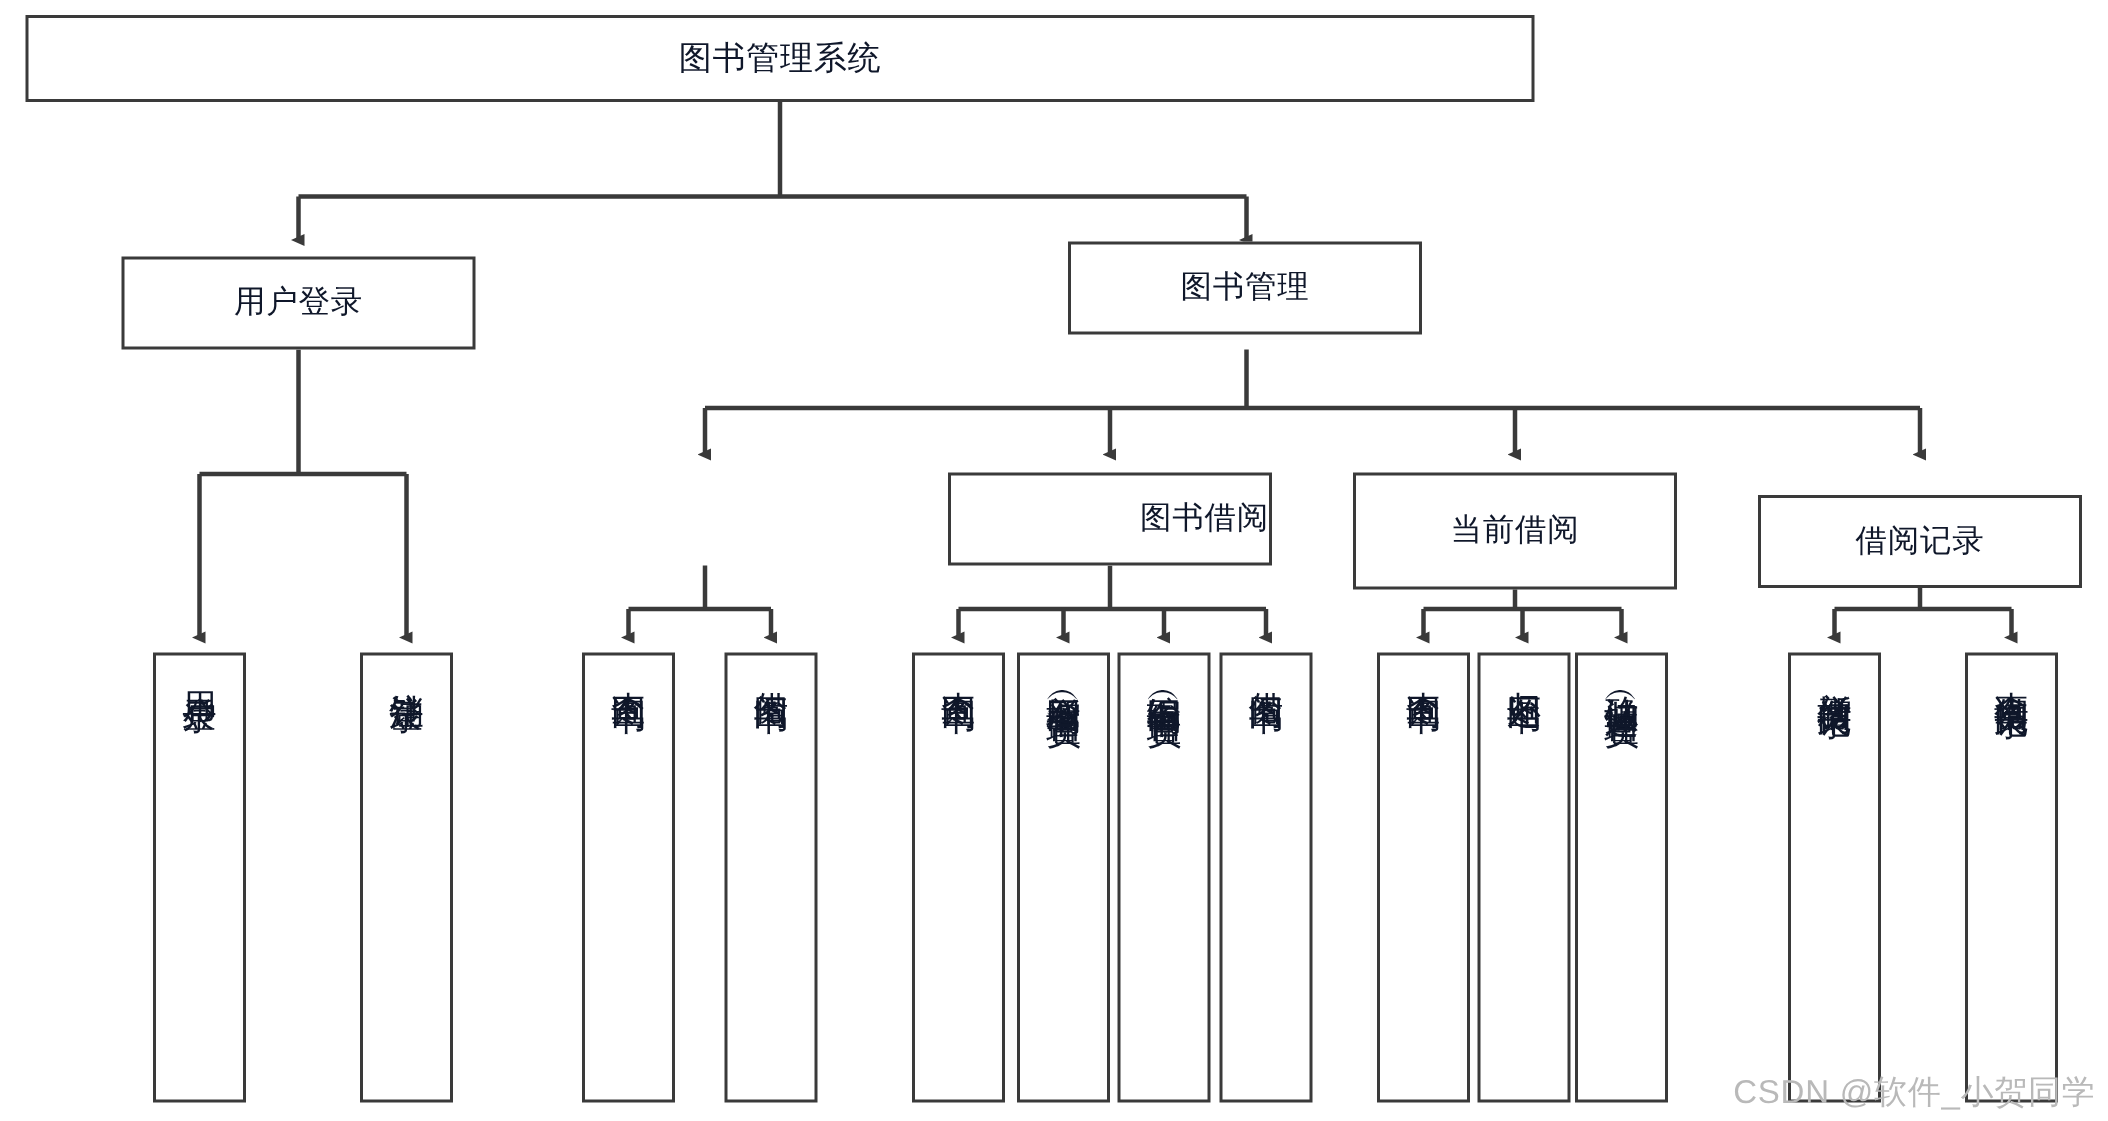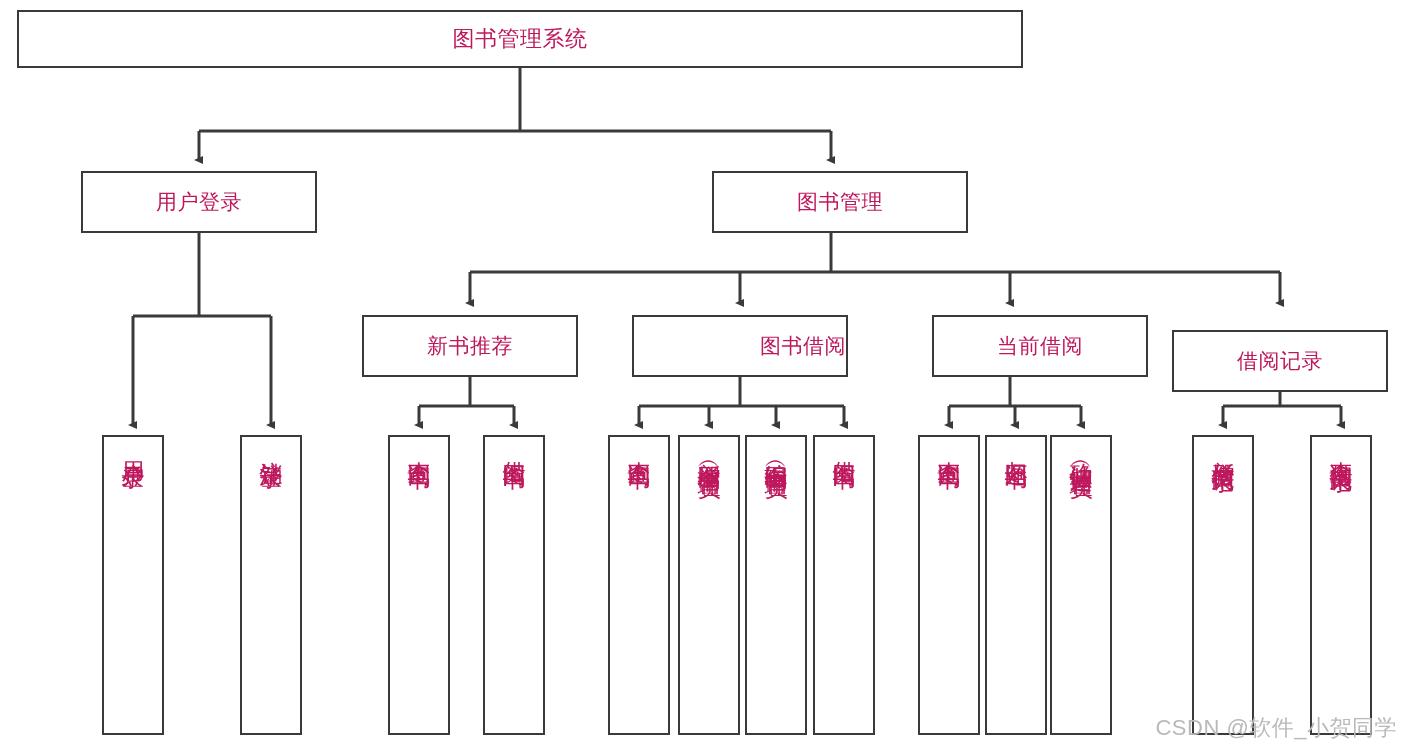"图书管理系统" .node { color: #be185d -> #0f172a }
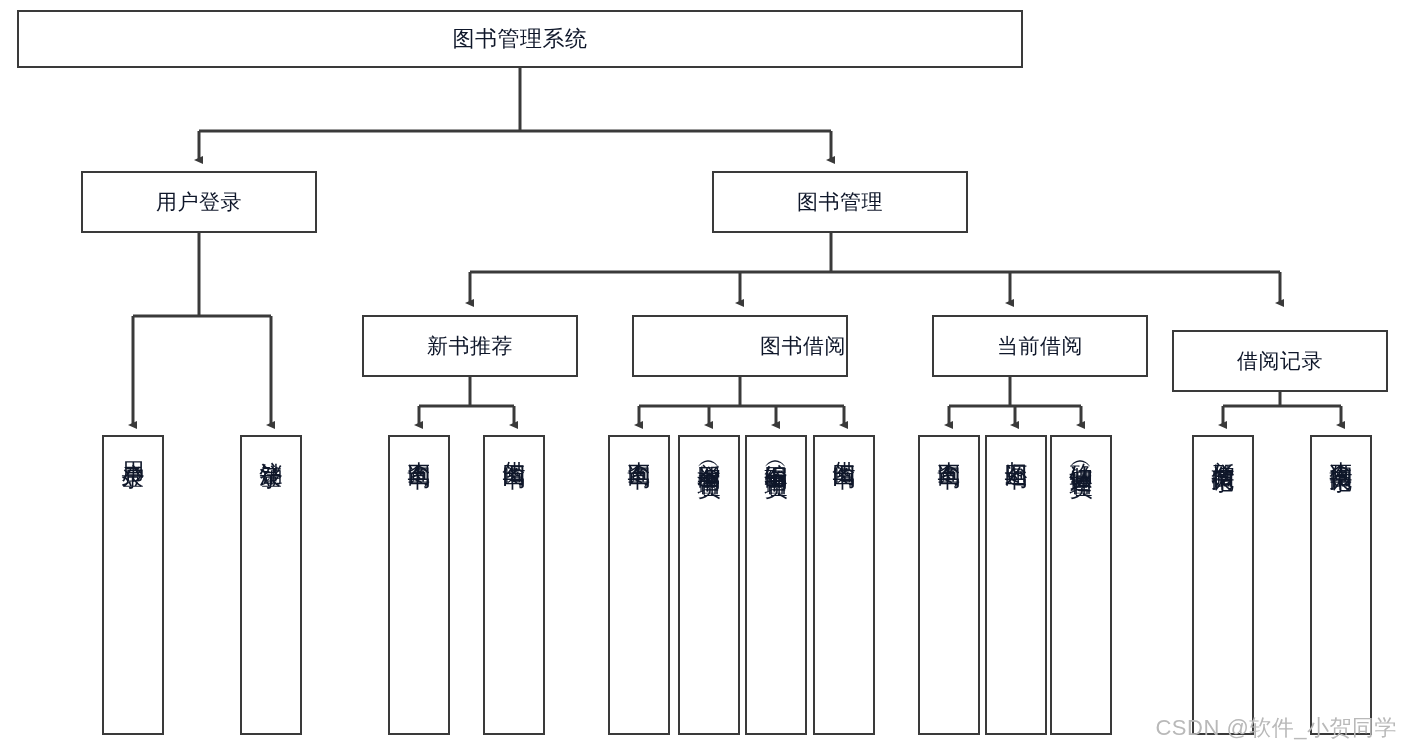"图书管理" div.node { top: 171px -> 161px; width: 256px -> 236px }
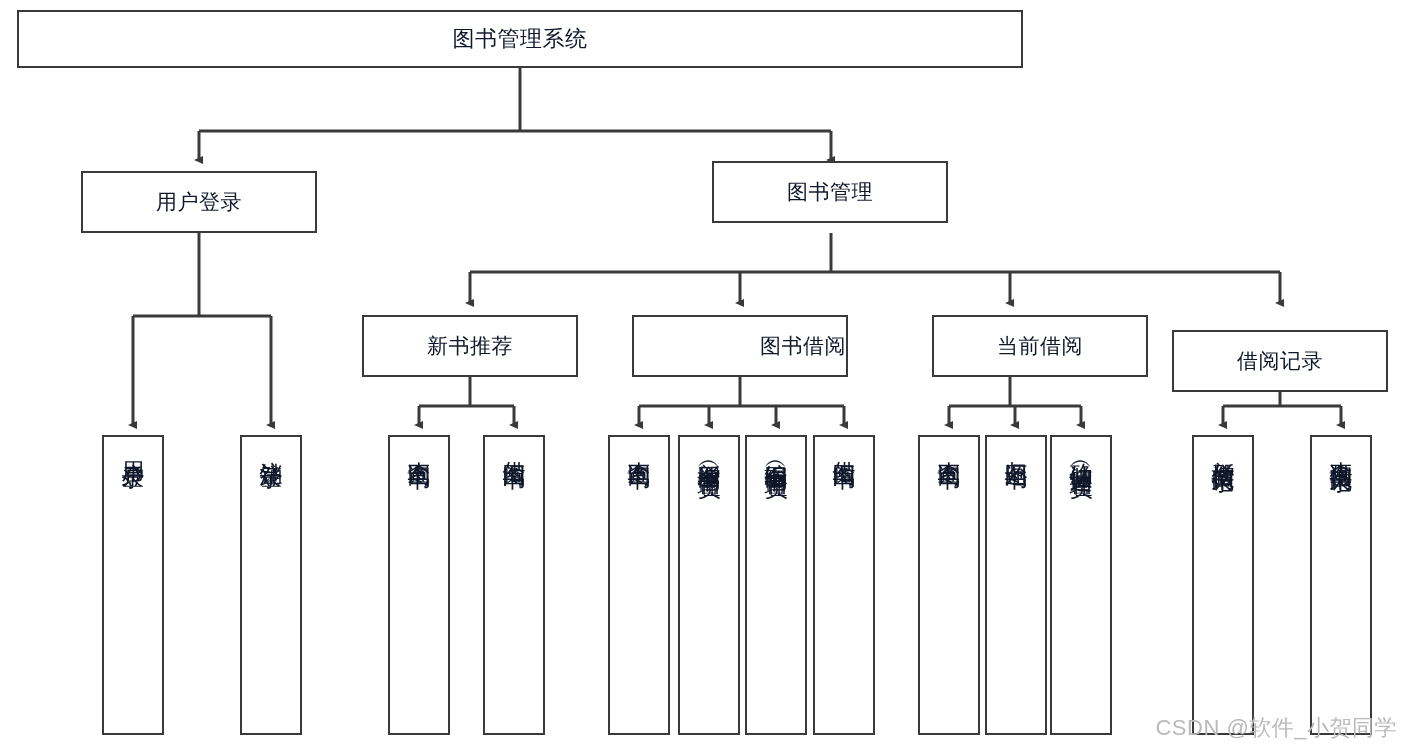"新书推荐" div.node { html: <div> <span>新书推荐</span> </div> -> none }
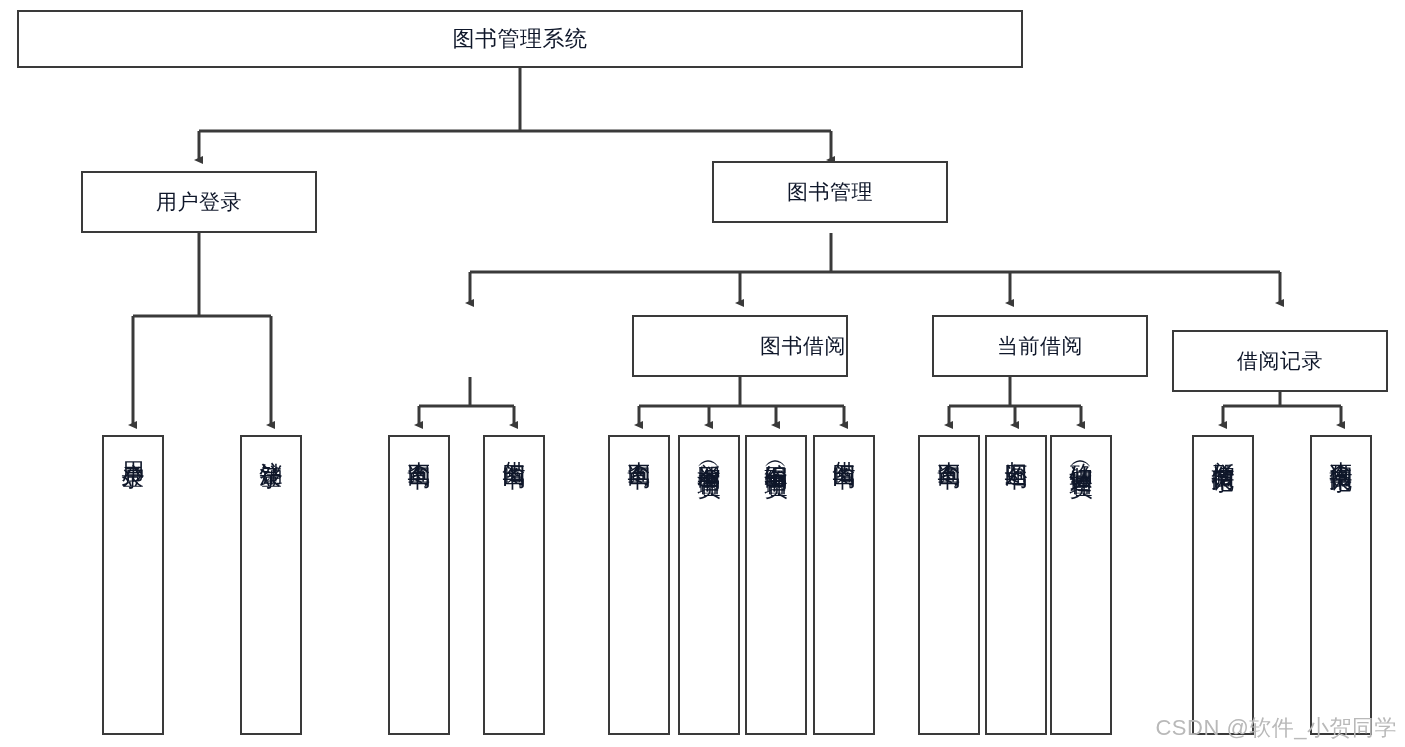"当前借阅" div.node { height: 62px -> 78px; left: 932px -> 902px }
